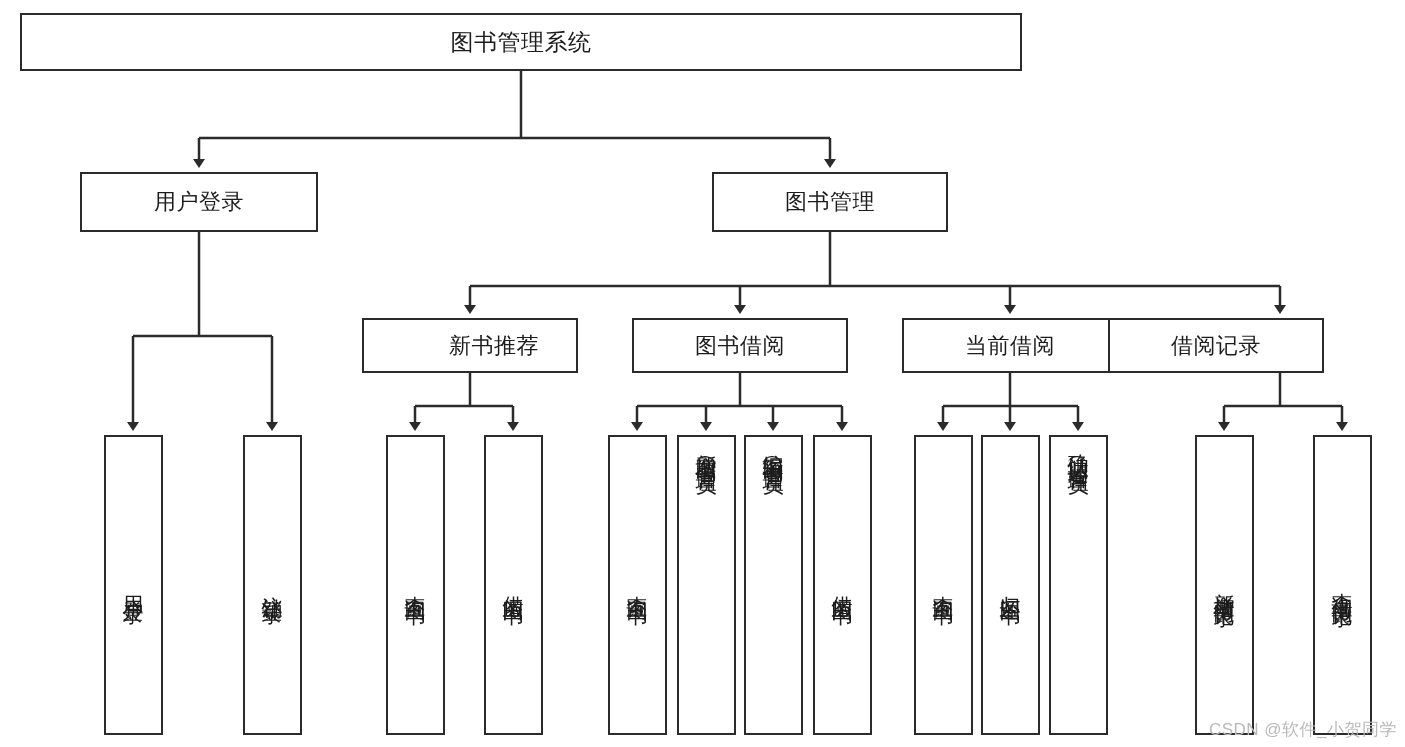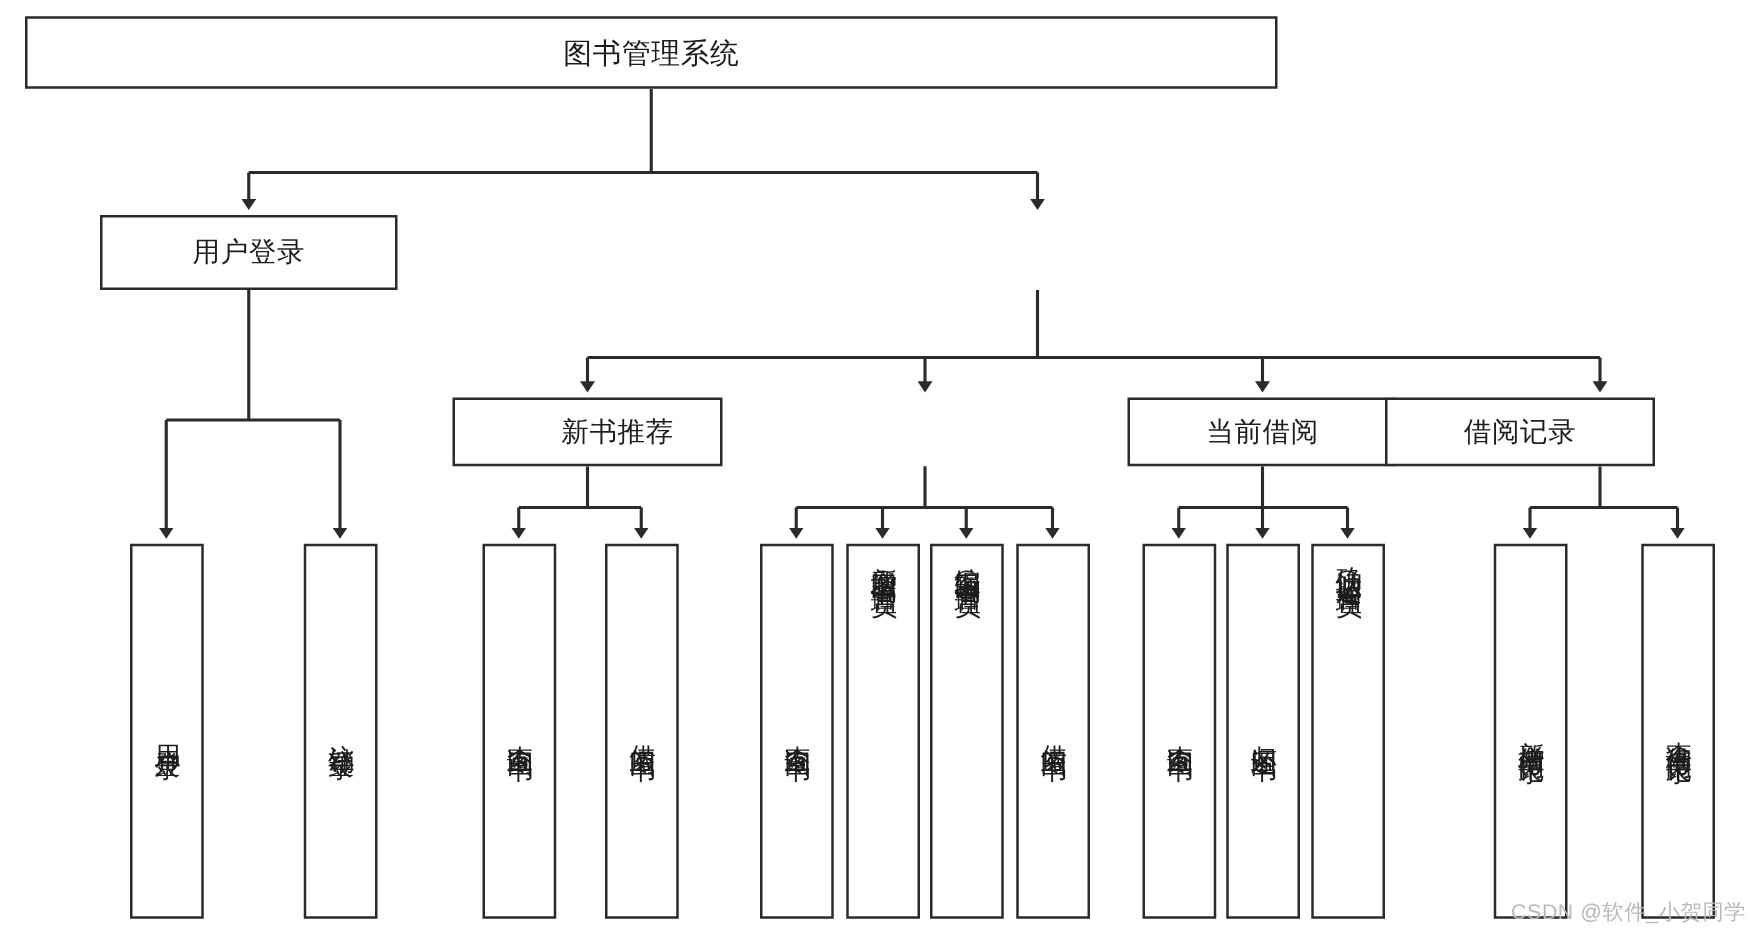"图书管理" div.node { html: none -> <div> <span>图书管理</span> </div> }
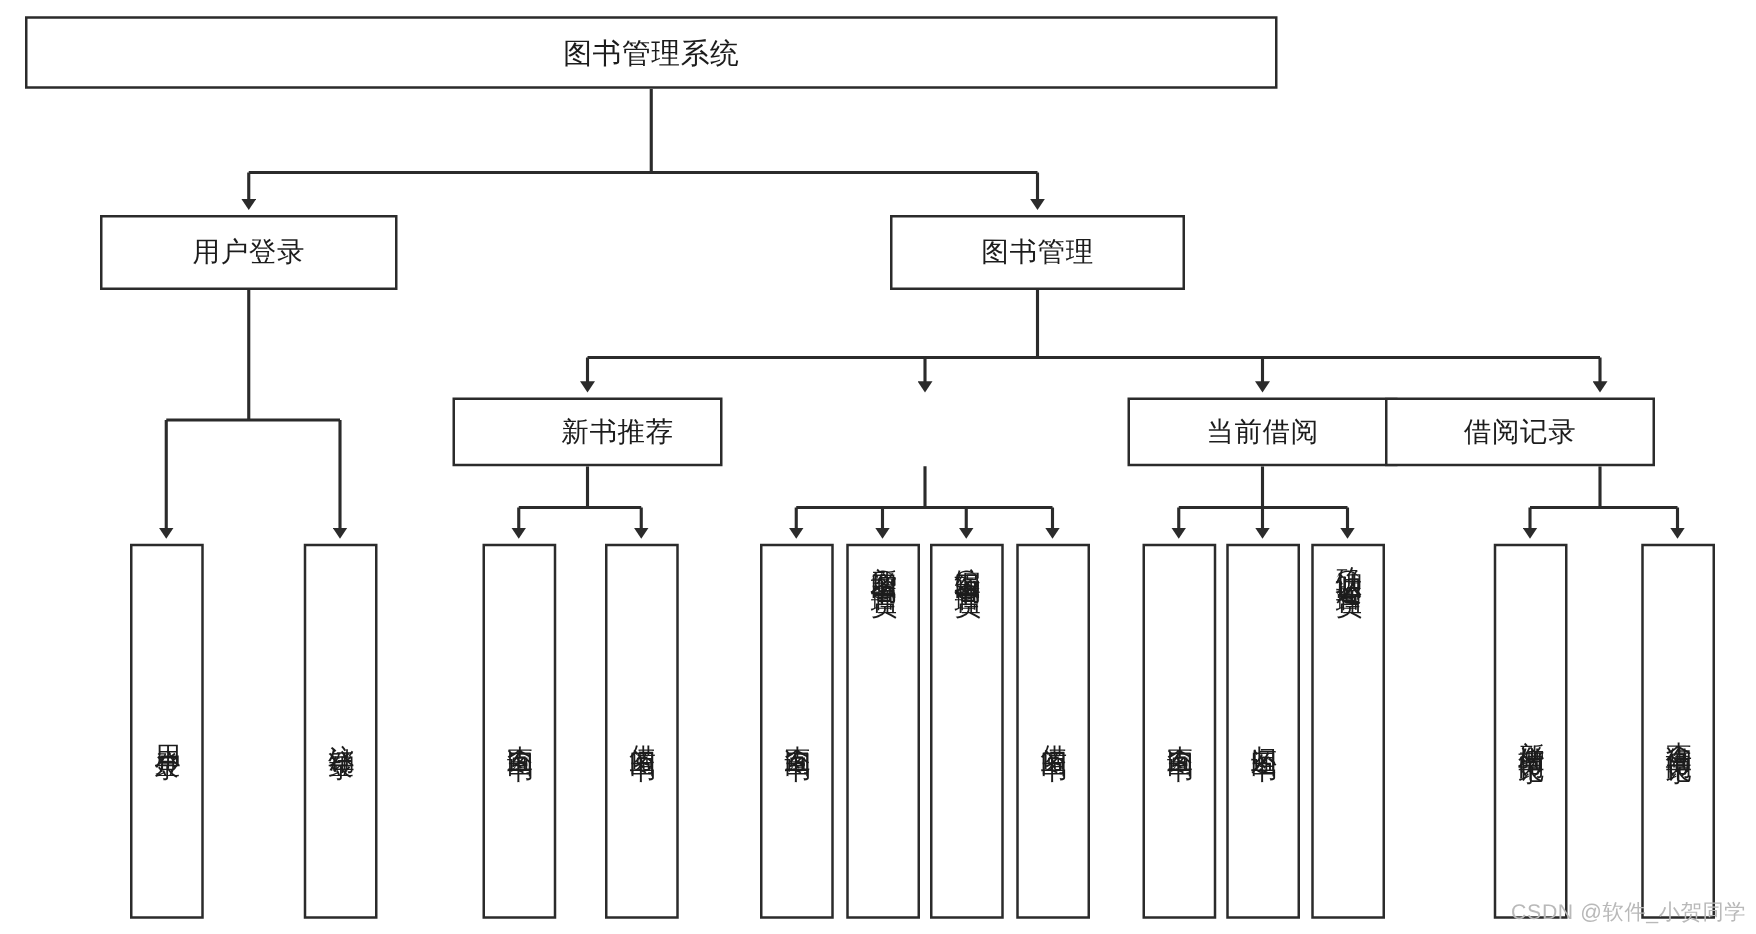"图书借阅" div.node { html: none -> <div> <span>图书借阅</span> </div> }
